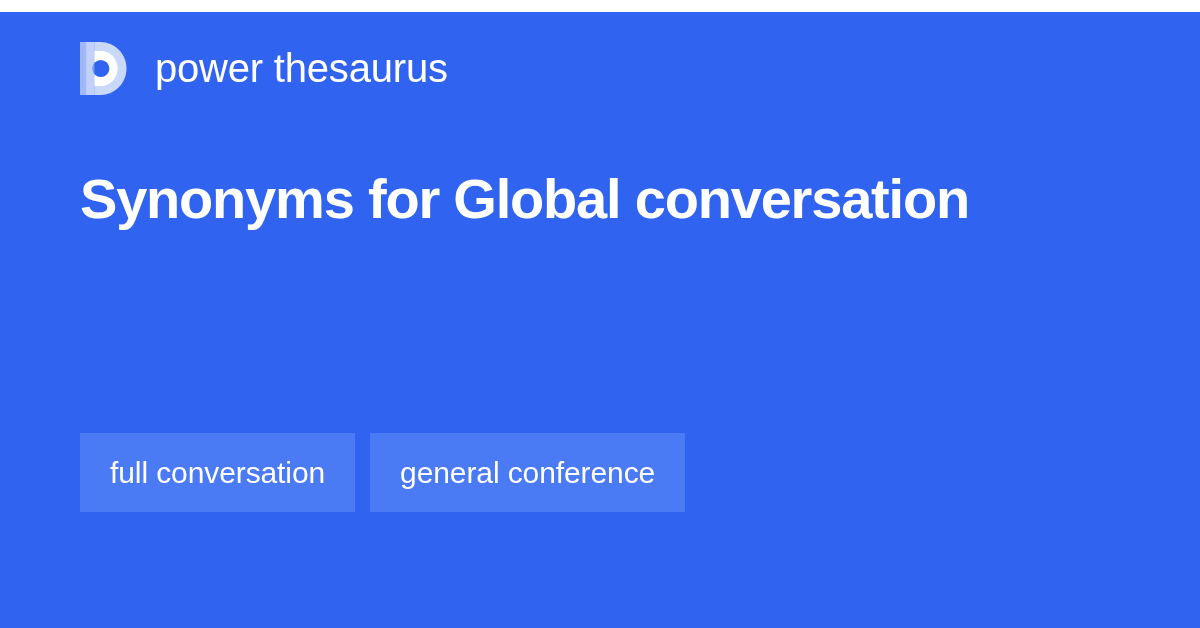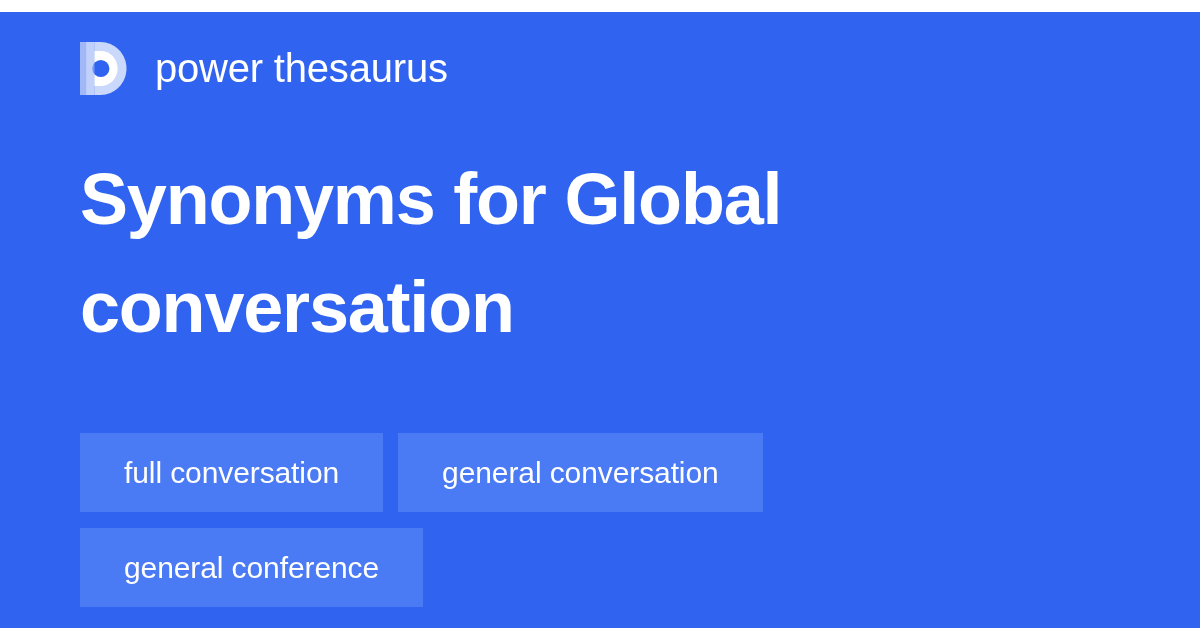"Synonyms for Global conversation" .headline { font-size: 72px -> 56px }
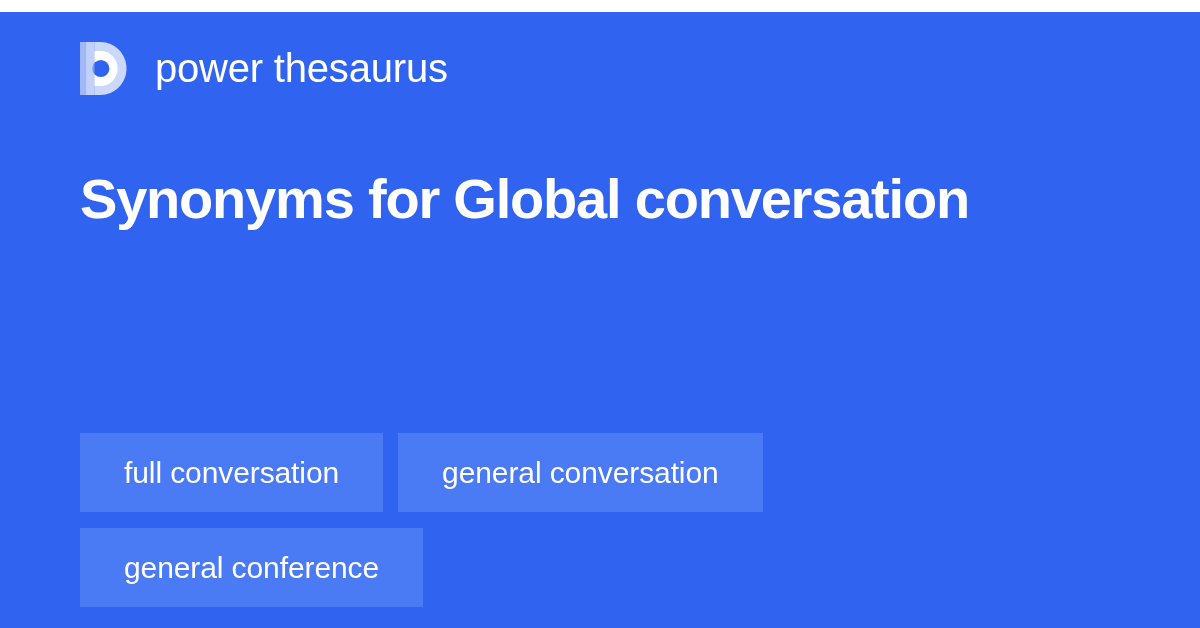"full conversation" .chip { padding: 0 44px -> 0 30px }
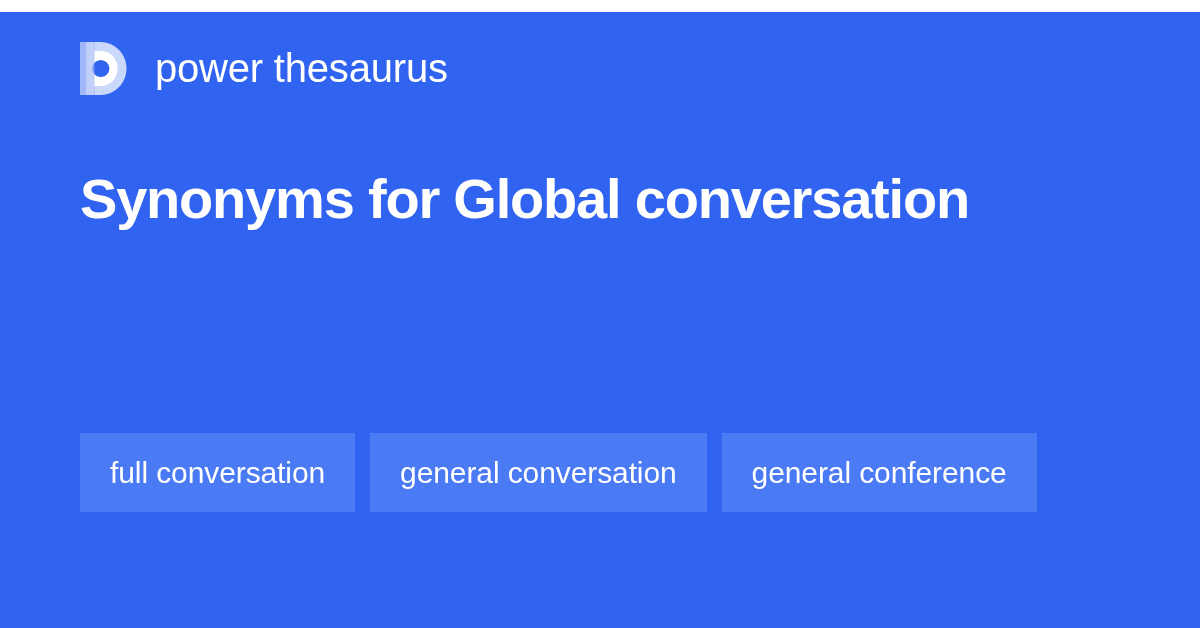"general conversation" span.chip { html: <span>general conversation</span> -> none }
